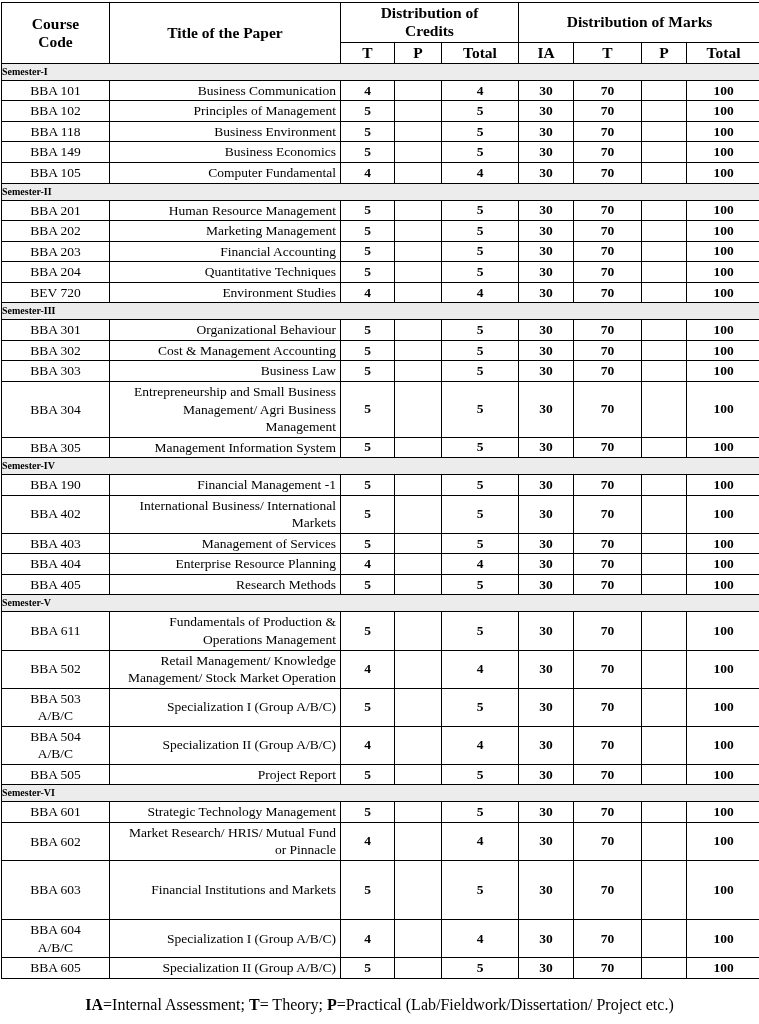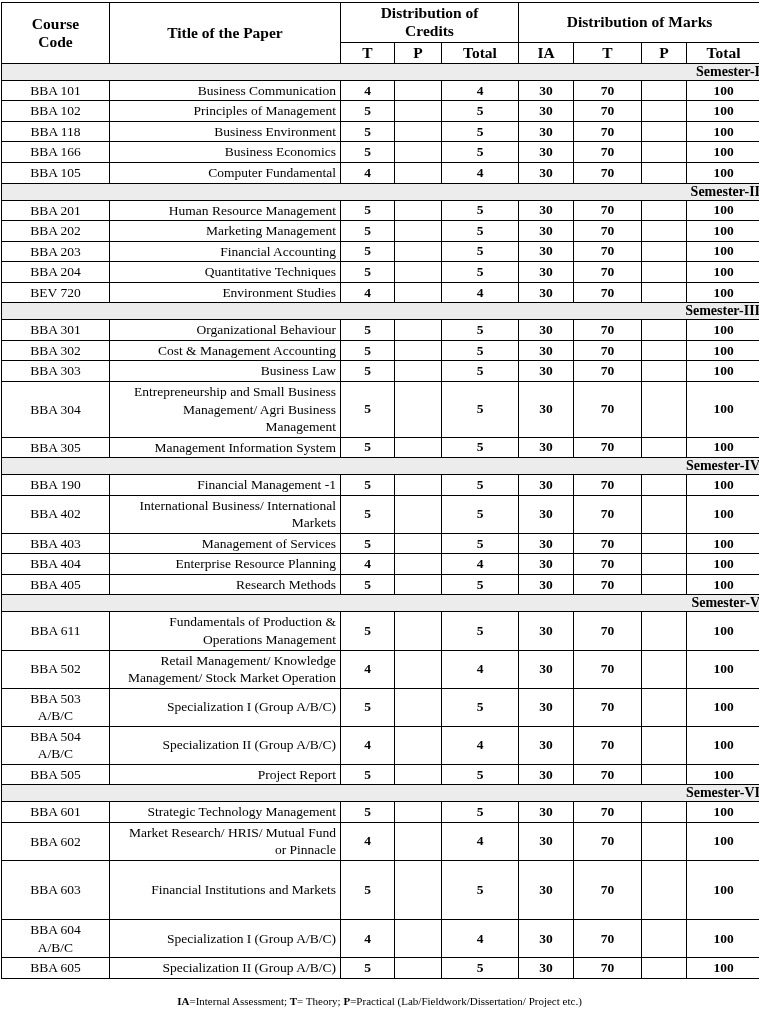"Semester-I" tr.semester td { font-size: 14px -> 10px; text-align: right -> left }
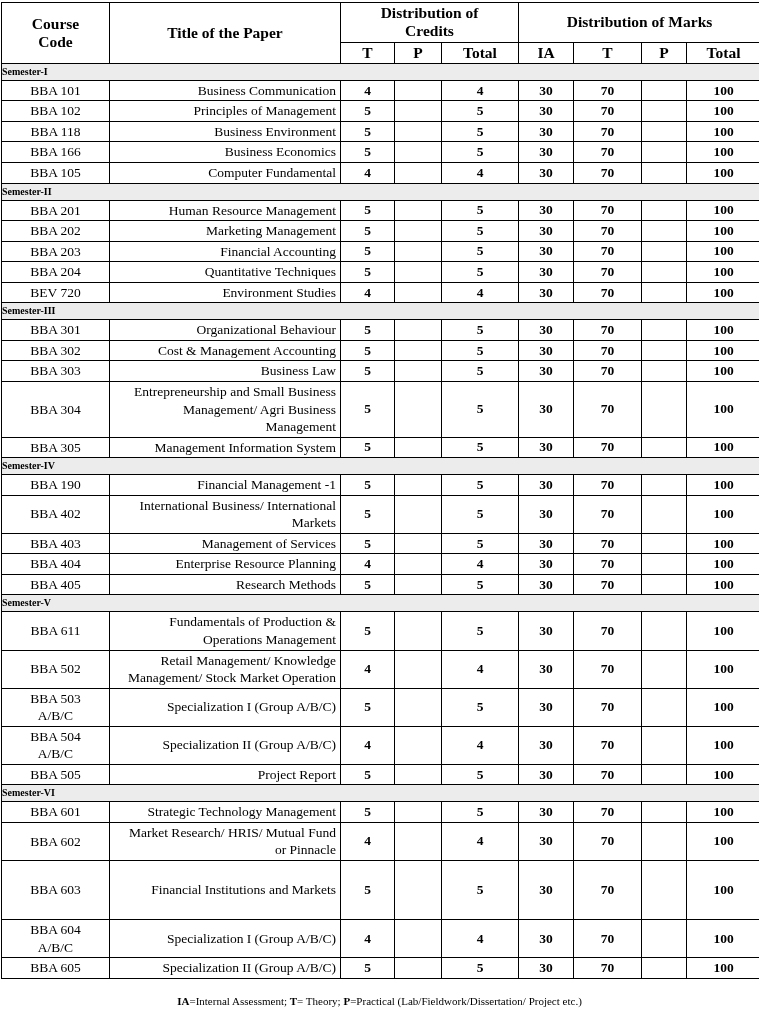"BBA 166" td.code { text: 166 -> 149 }
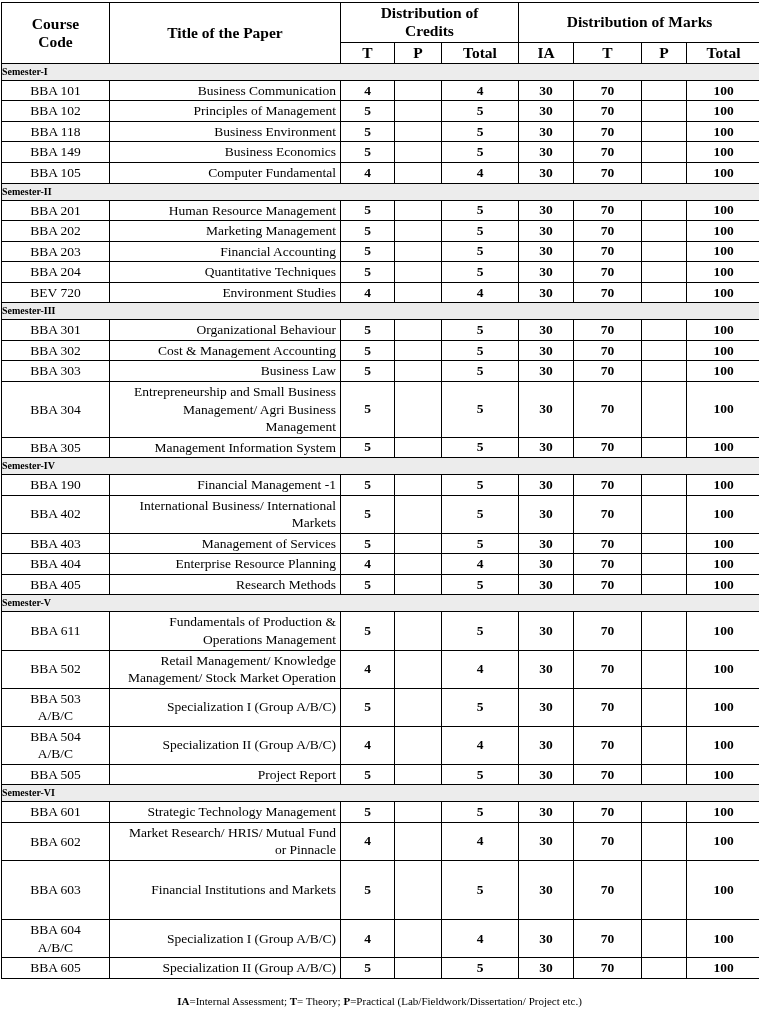"IA=Internal Assessment; T= Theory;" .legend { font-size: 11px -> 16px }
